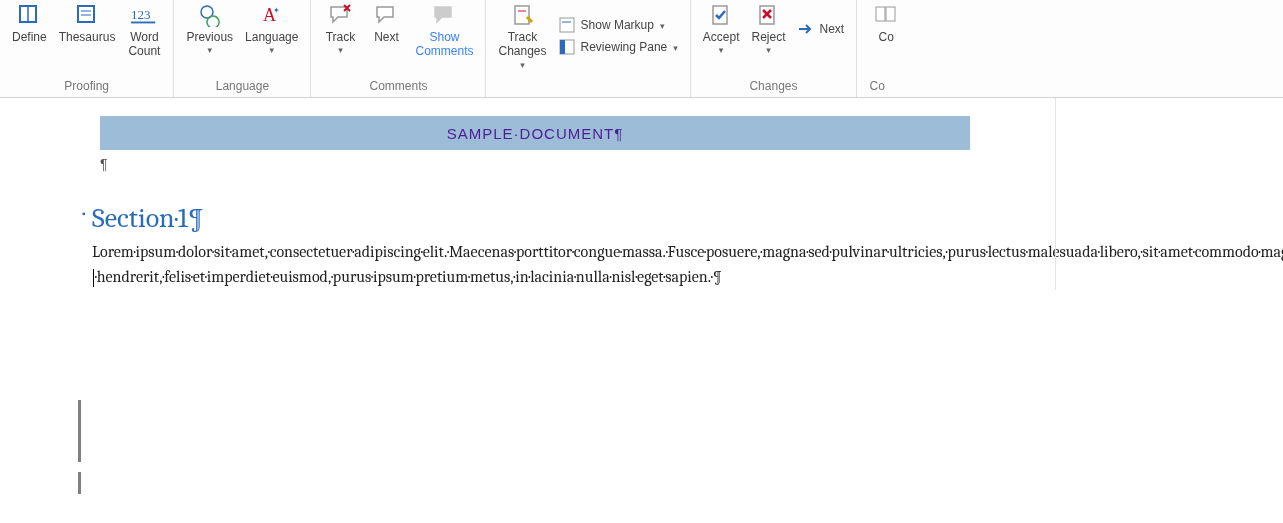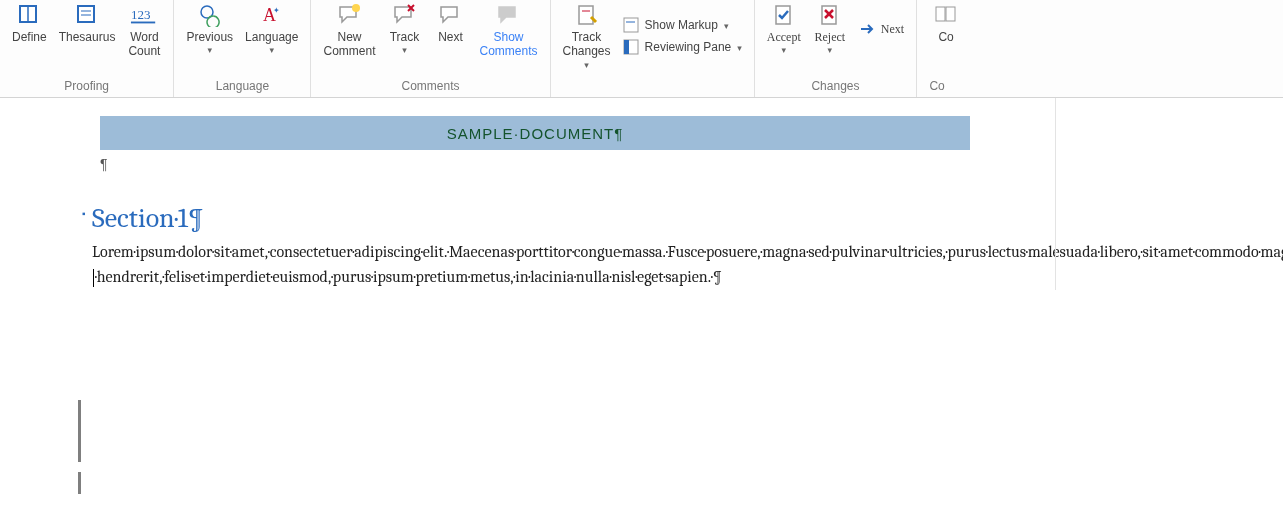"New" div.btn { html: <div> <span> <svg> <path></path> <circle></circle> </svg> </span> <span>New Comment</span> </div> -> none }
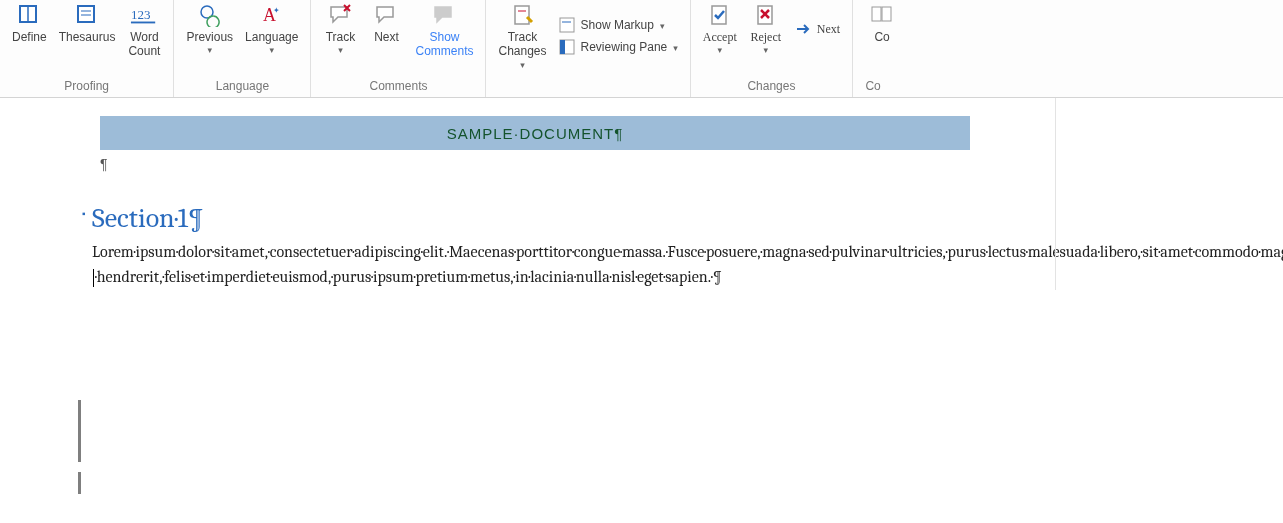"Accept" div.btns { font-family: Liberation Serif, serif -> none }
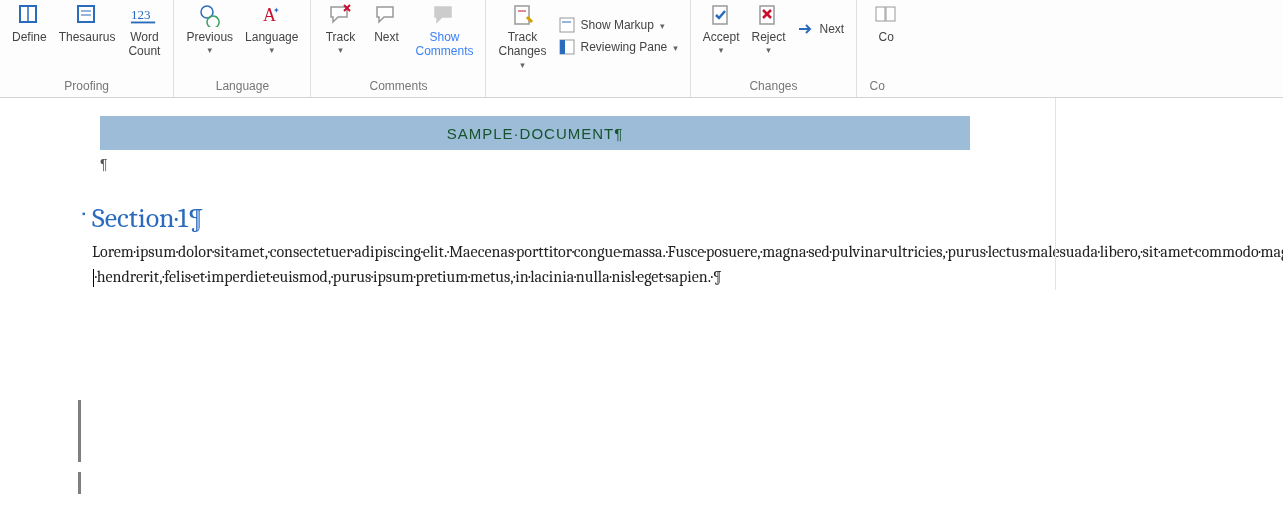"SAMPLE·DOCUMENT¶" .title-bar { color: #14532d -> #4c1d95 }
